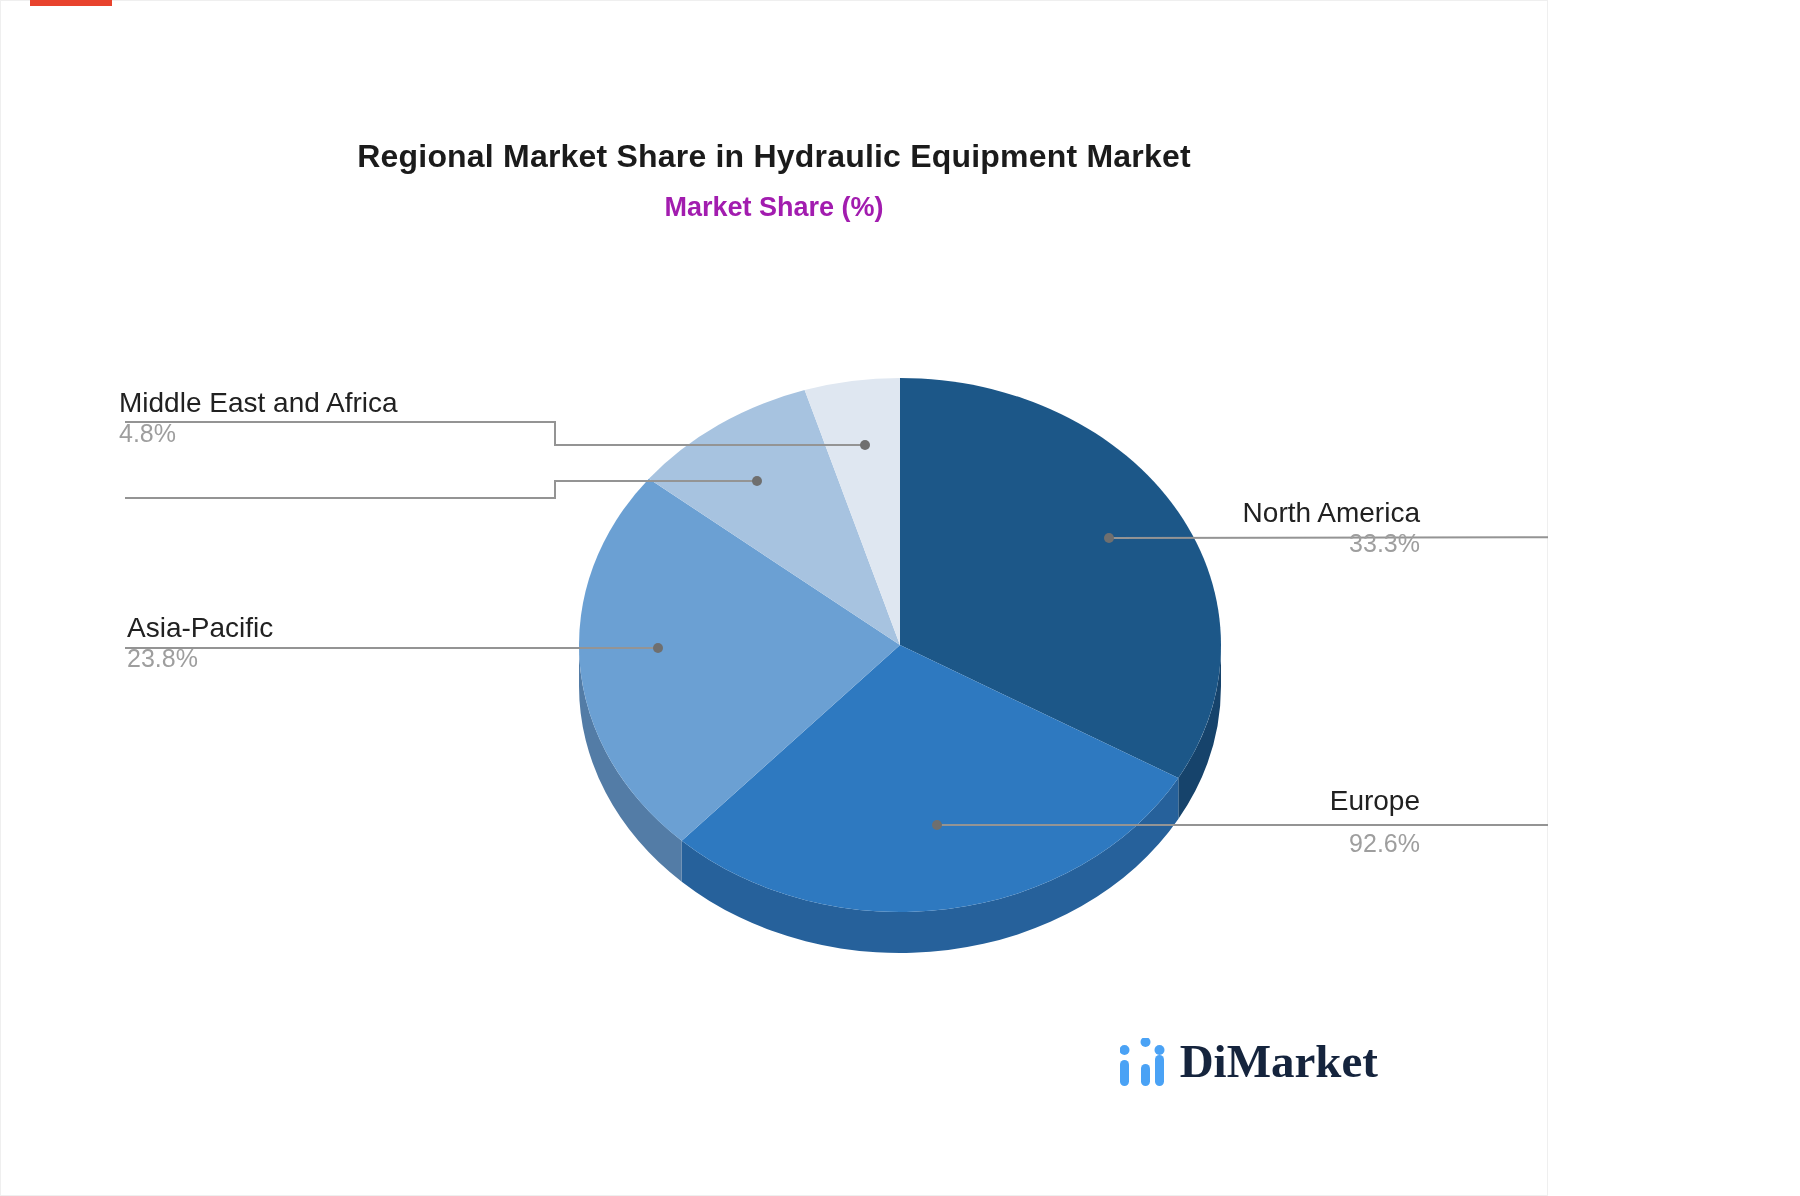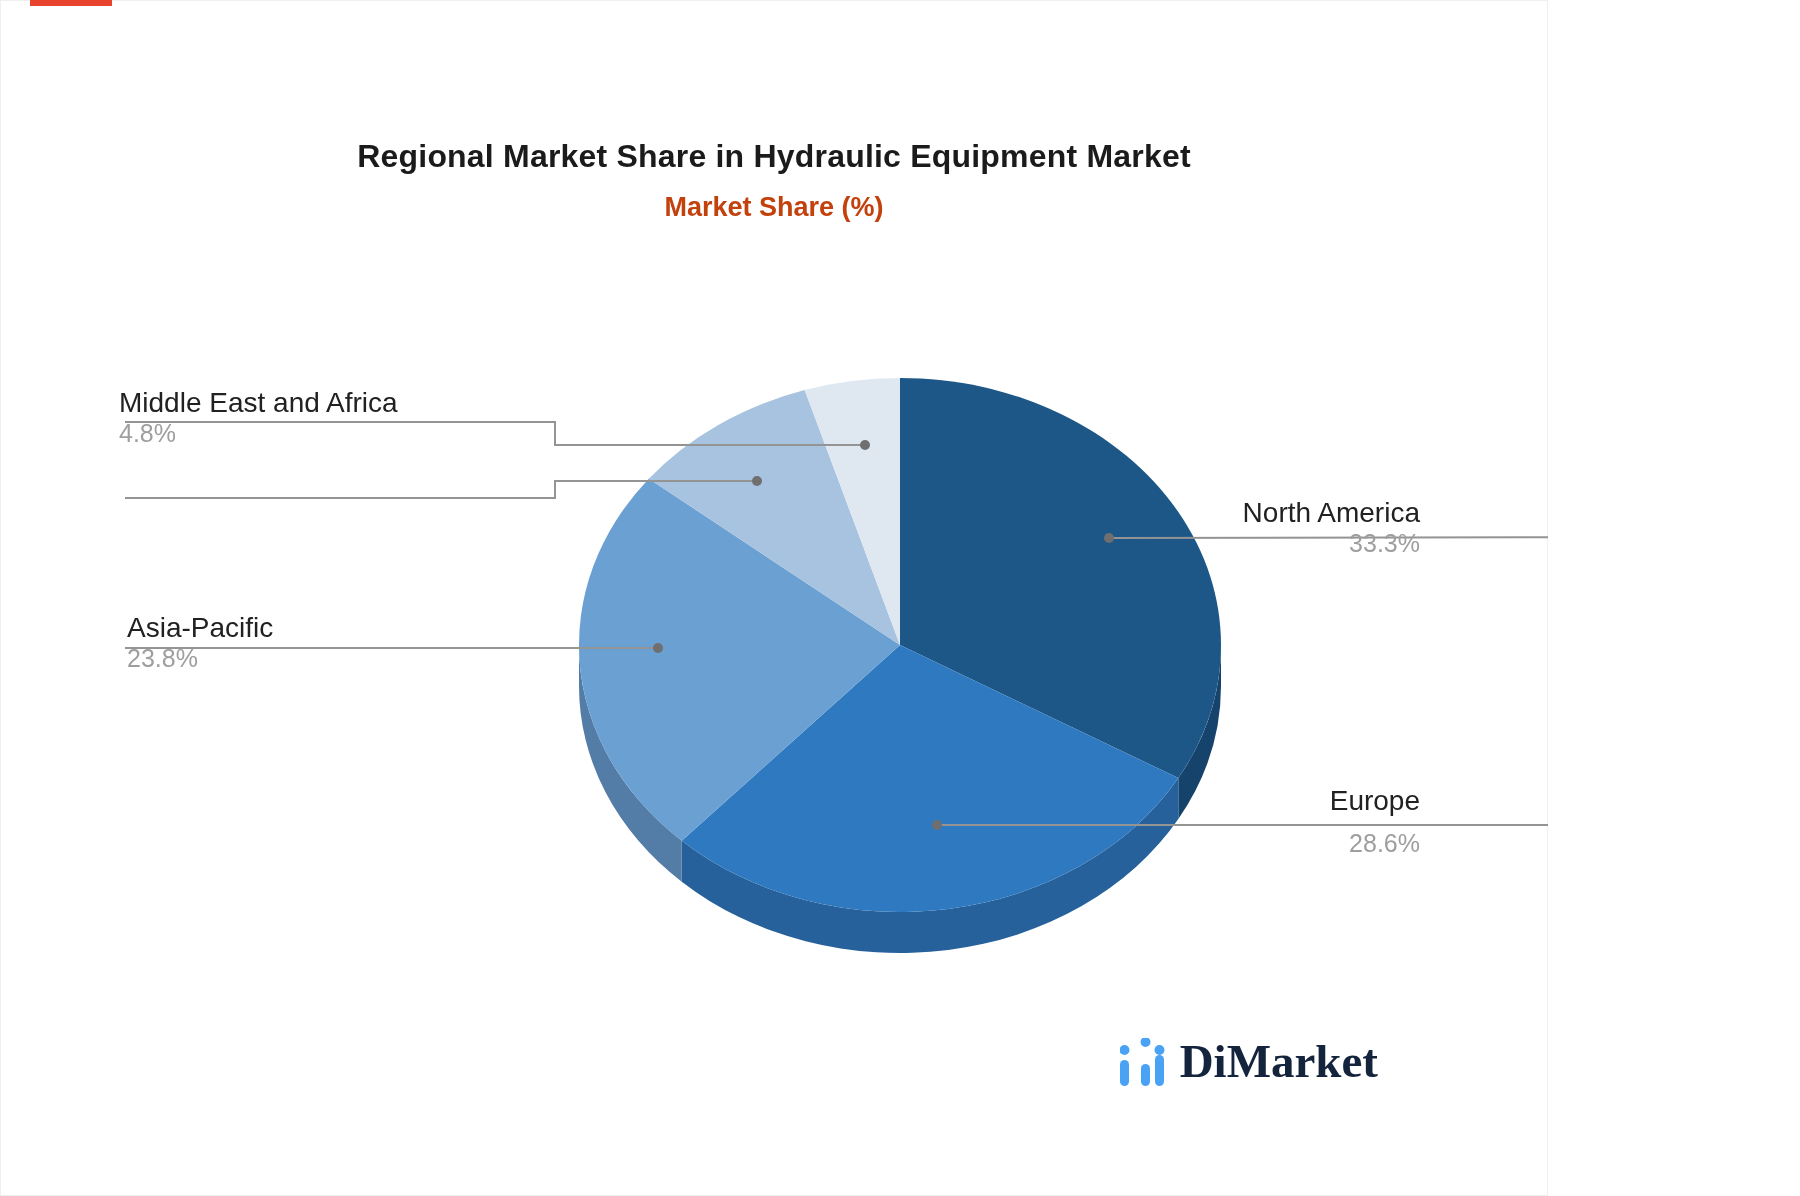"Market Share (%)" .subtitle { color: #c2410c -> #a21caf }
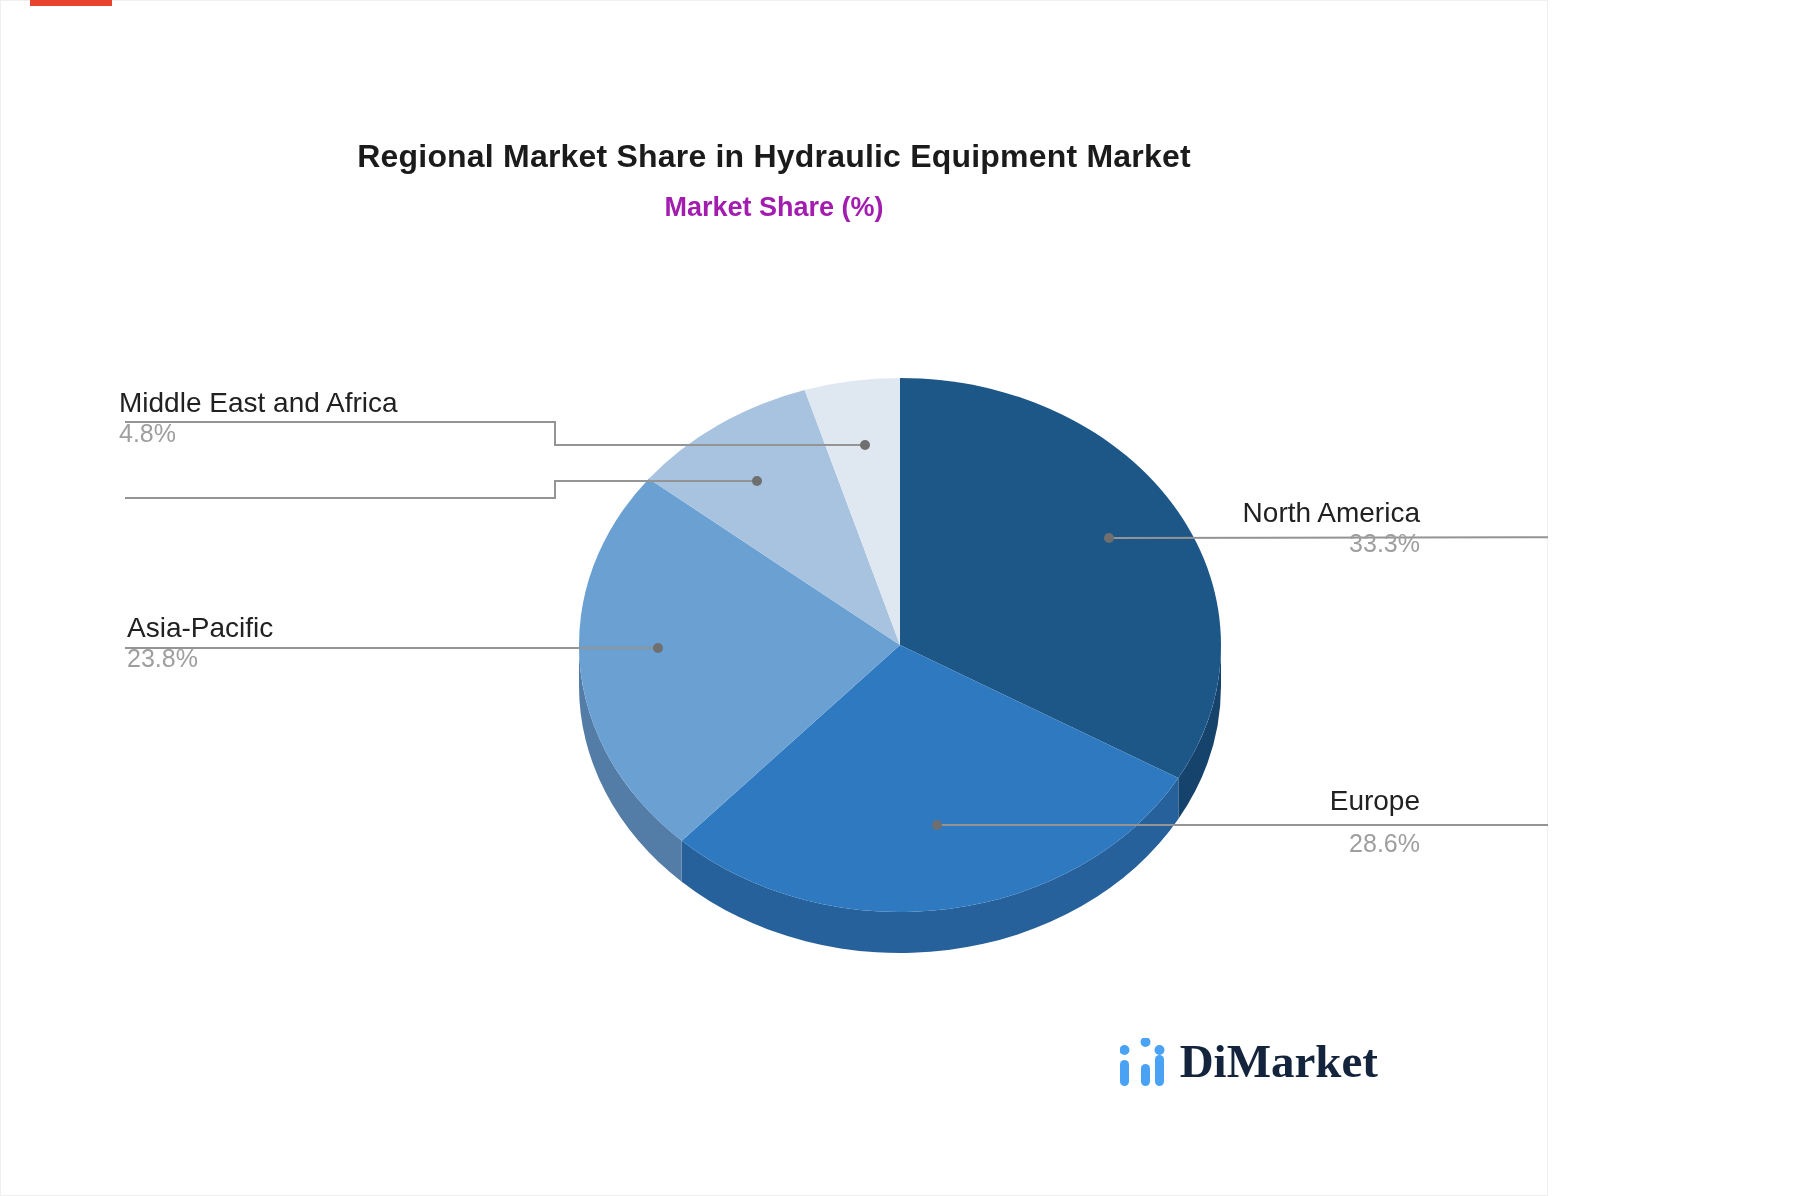"28.6%" div.pct { text: 28.6% -> 92.6% }
